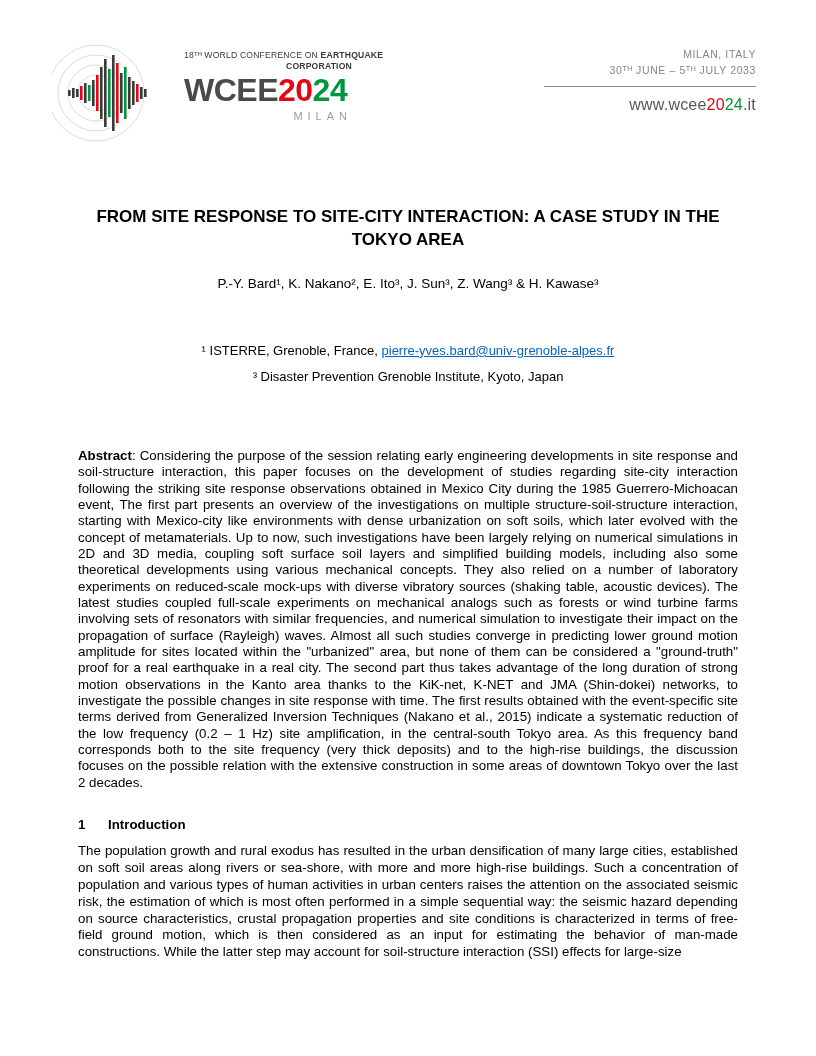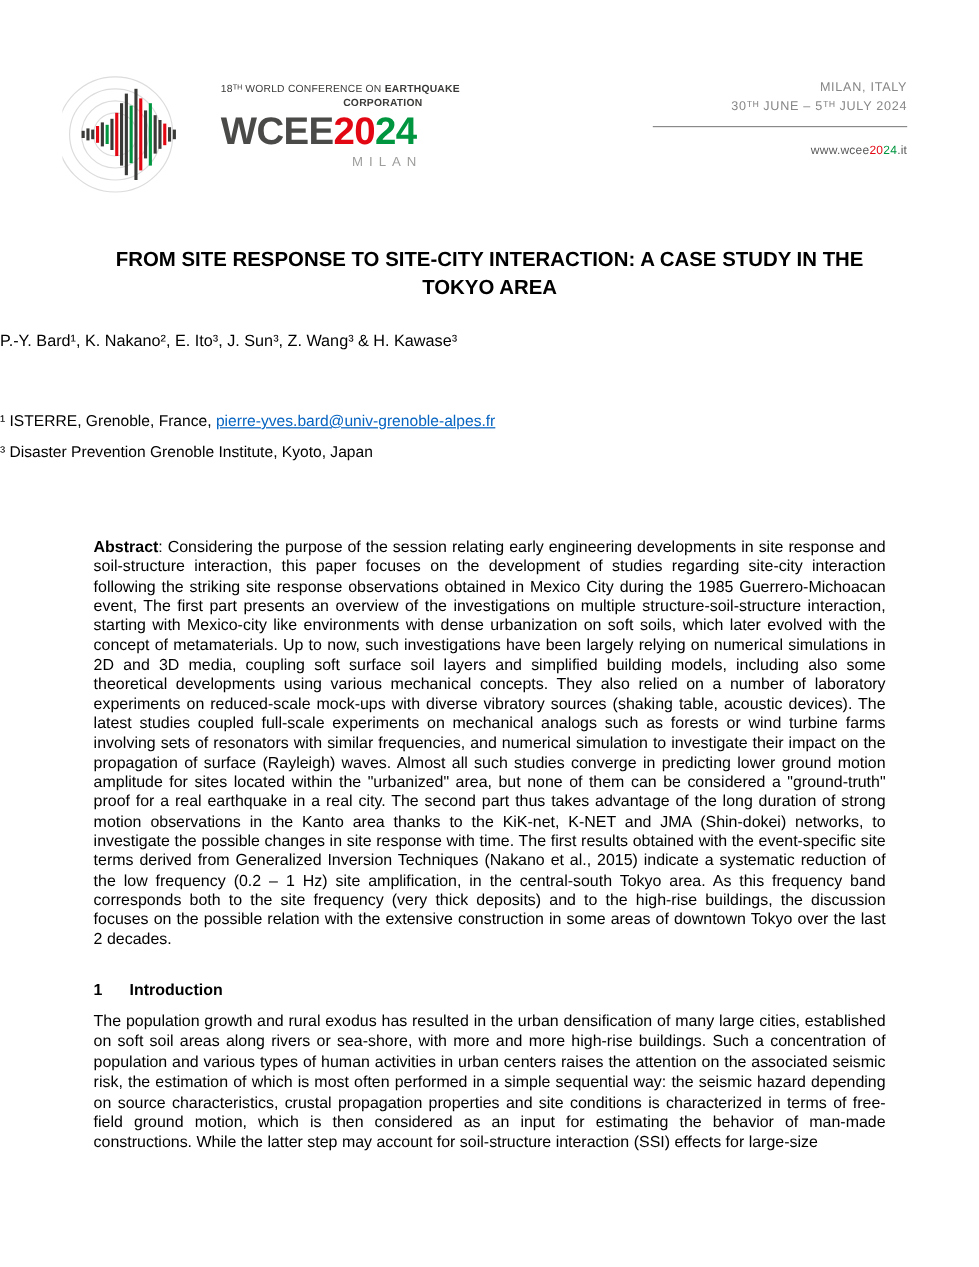"18ᵀᴴ WORLD CONFERENCE ON EARTHQUAKE" .header { padding: 53px 60px 0 52px -> 34px 60px 0 52px }
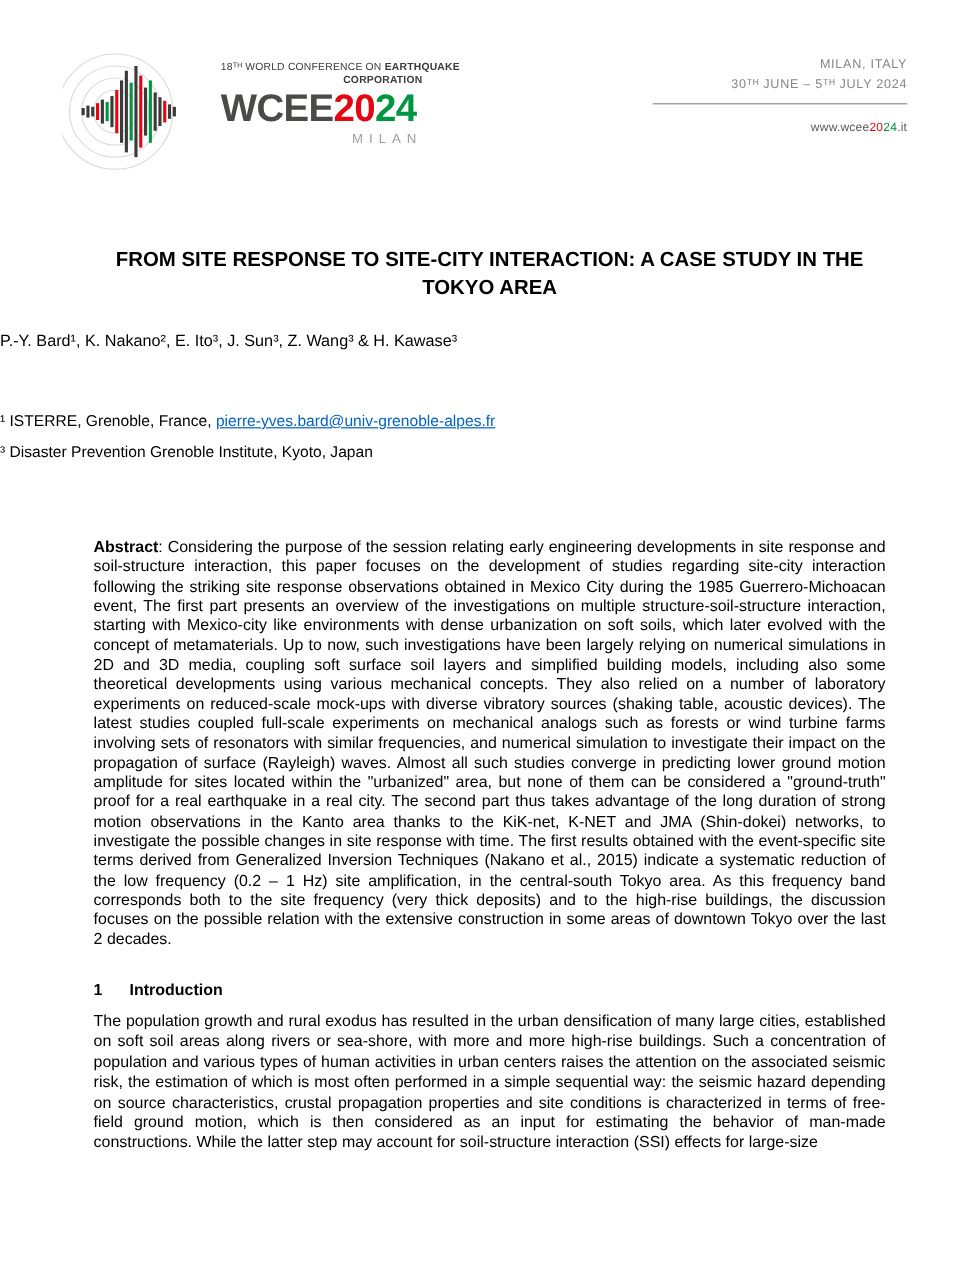"30ᵀᴴ JUNE – 5ᵀᴴ JULY" div.hr-dates { text: 2024 -> 2033 }
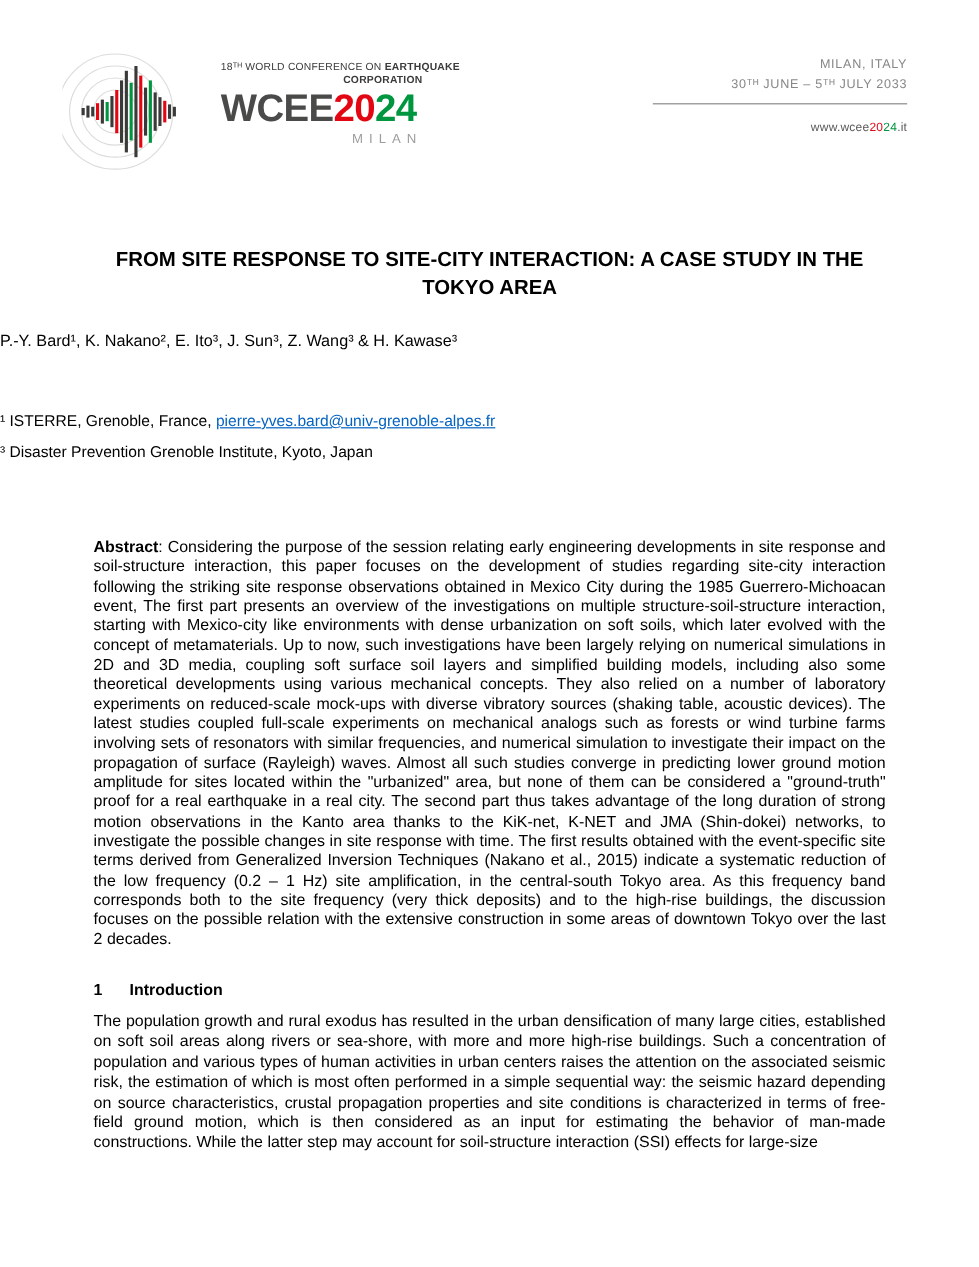"www.wcee2024.it" .hr-url { font-size: 10px -> 16px }
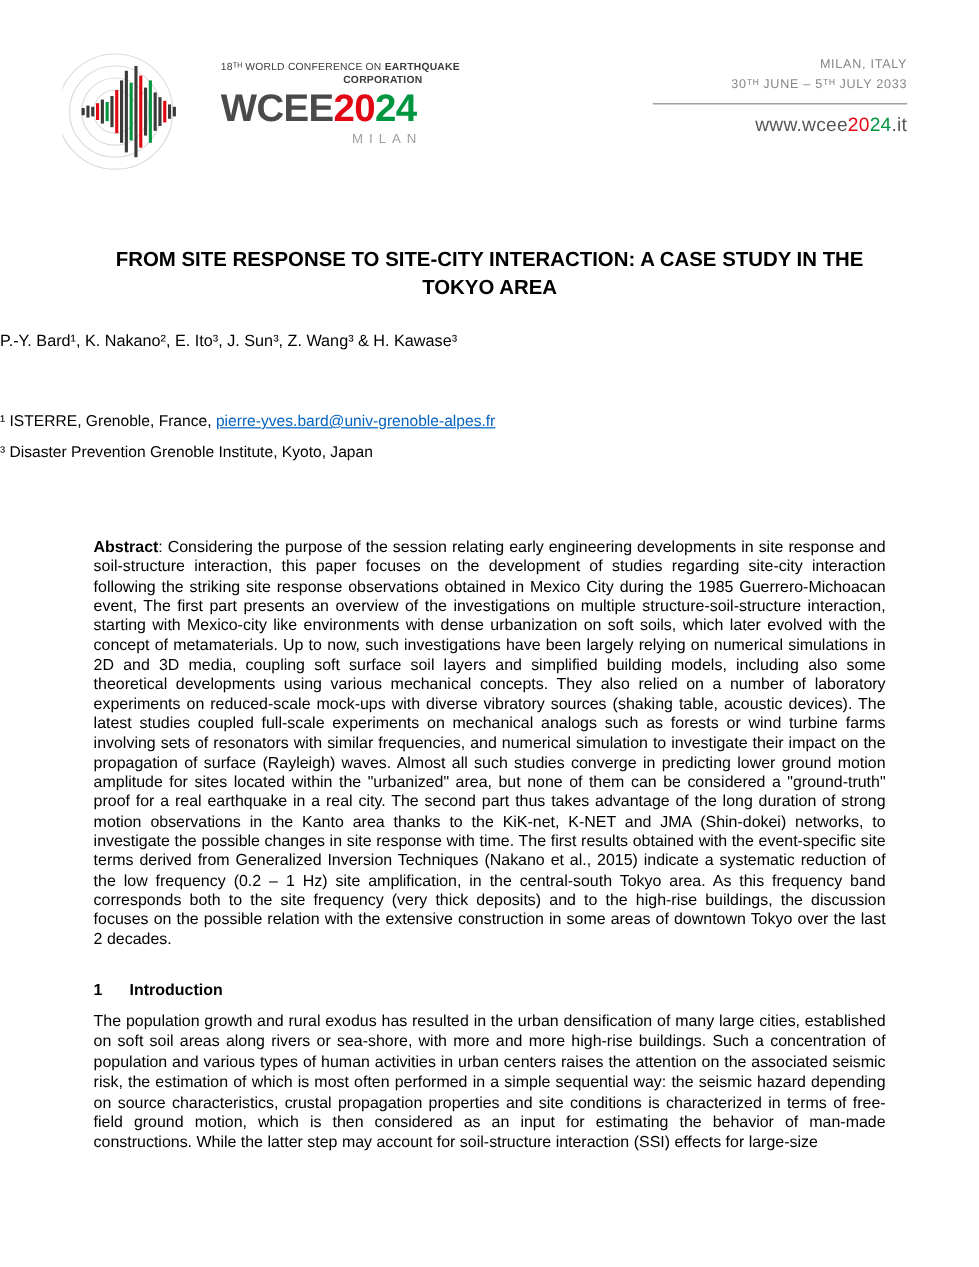"P.-Y. Bard¹, K. Nakano², E." .authors { text-align: left -> center }
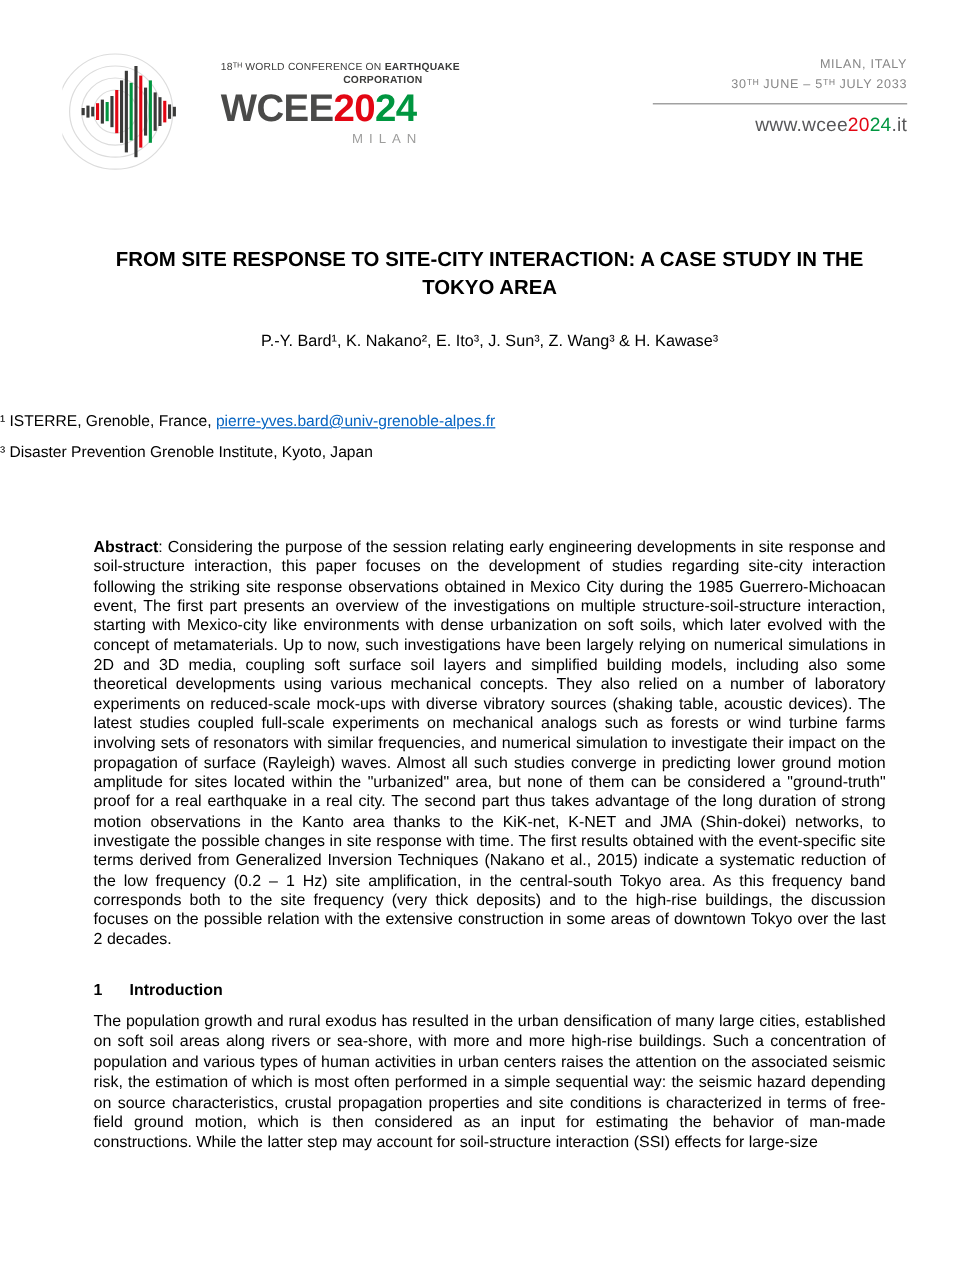"¹ ISTERRE, Grenoble, France," .affiliations { text-align: left -> center }
